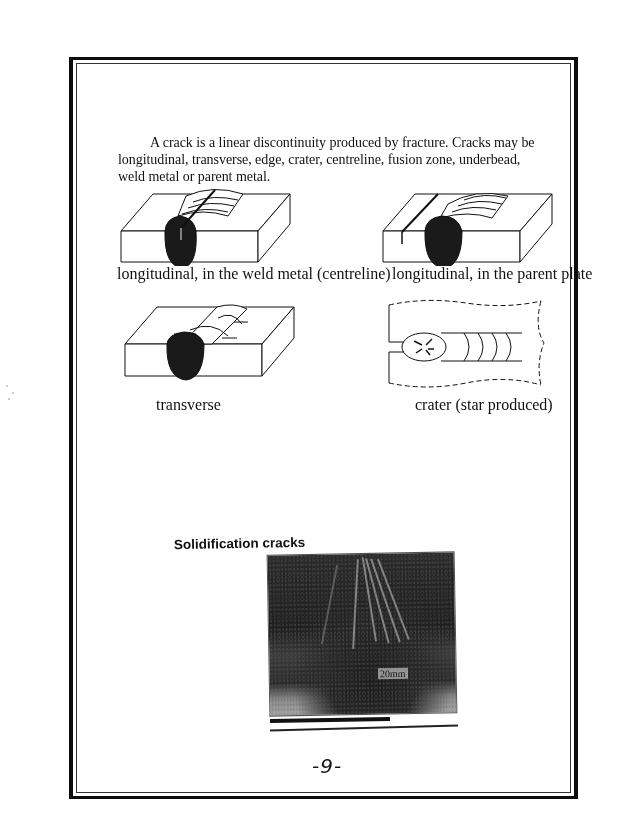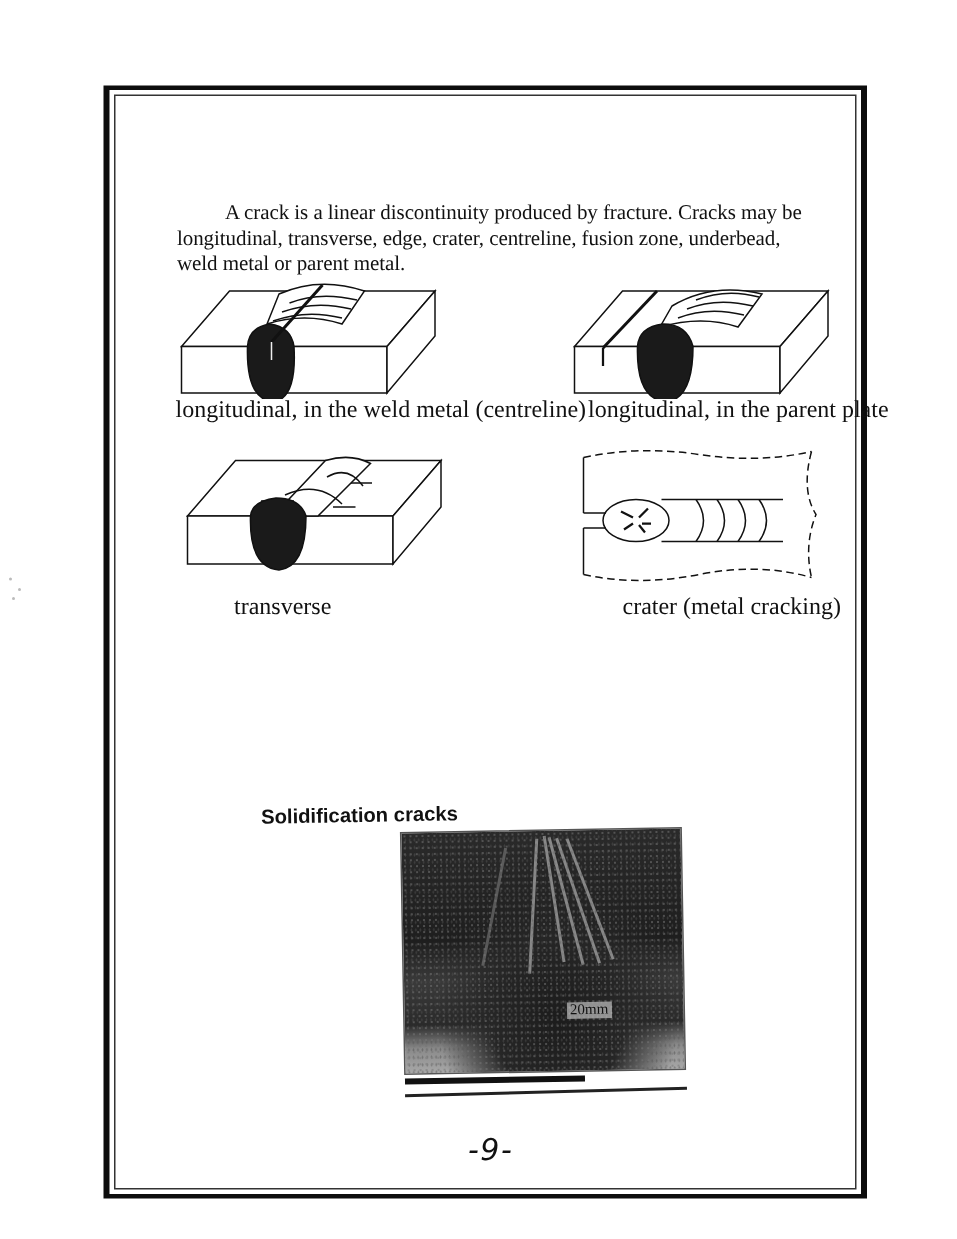"crater (metal cracking)" div.caption { text: metal cracking -> star produced }
